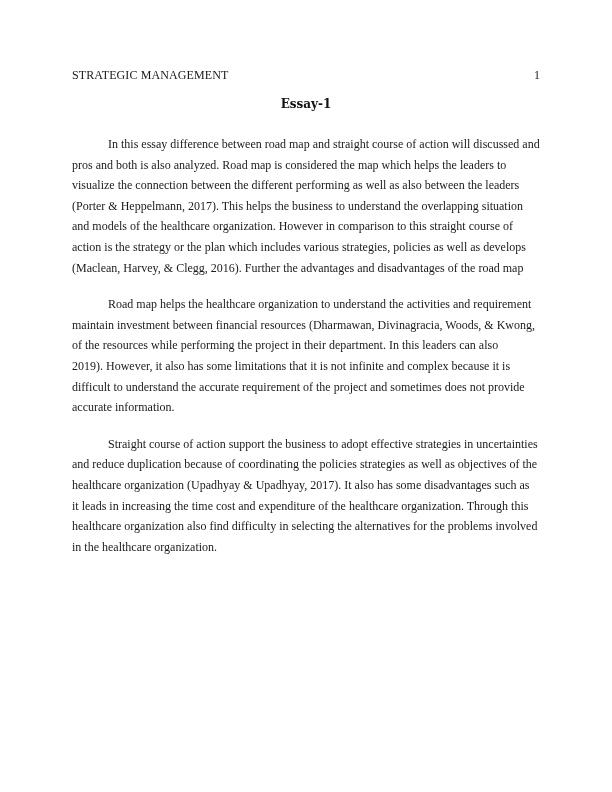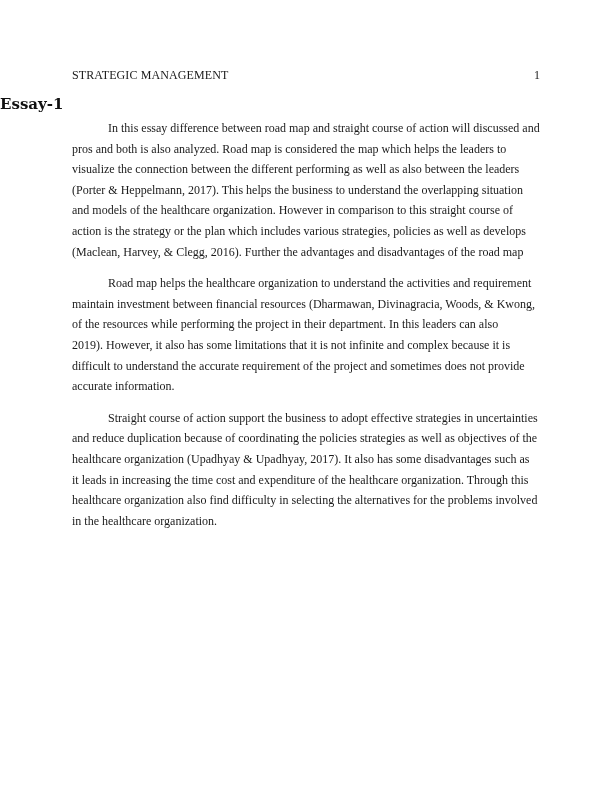"Essay-1" .essay-title { font-size: 15px -> 12px; text-align: left -> center }
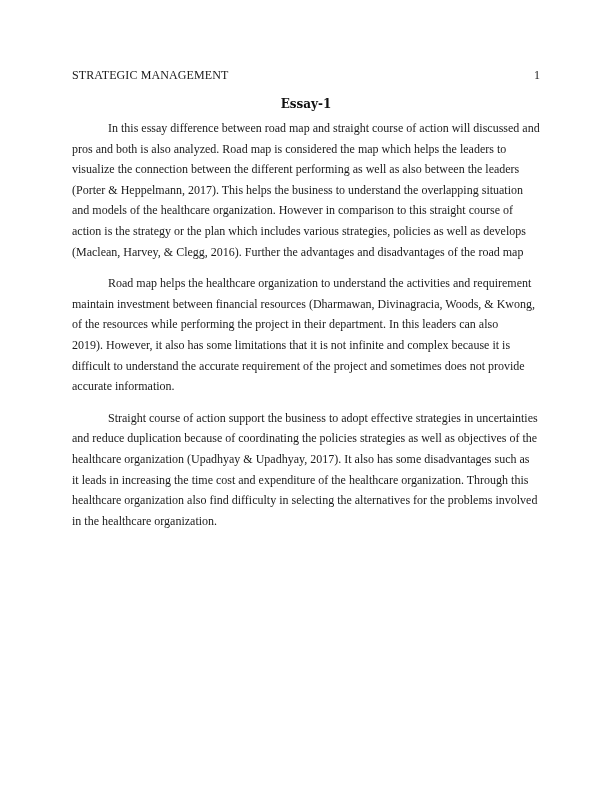"In this essay difference between" .line.first { margin-top: none -> 16px }
